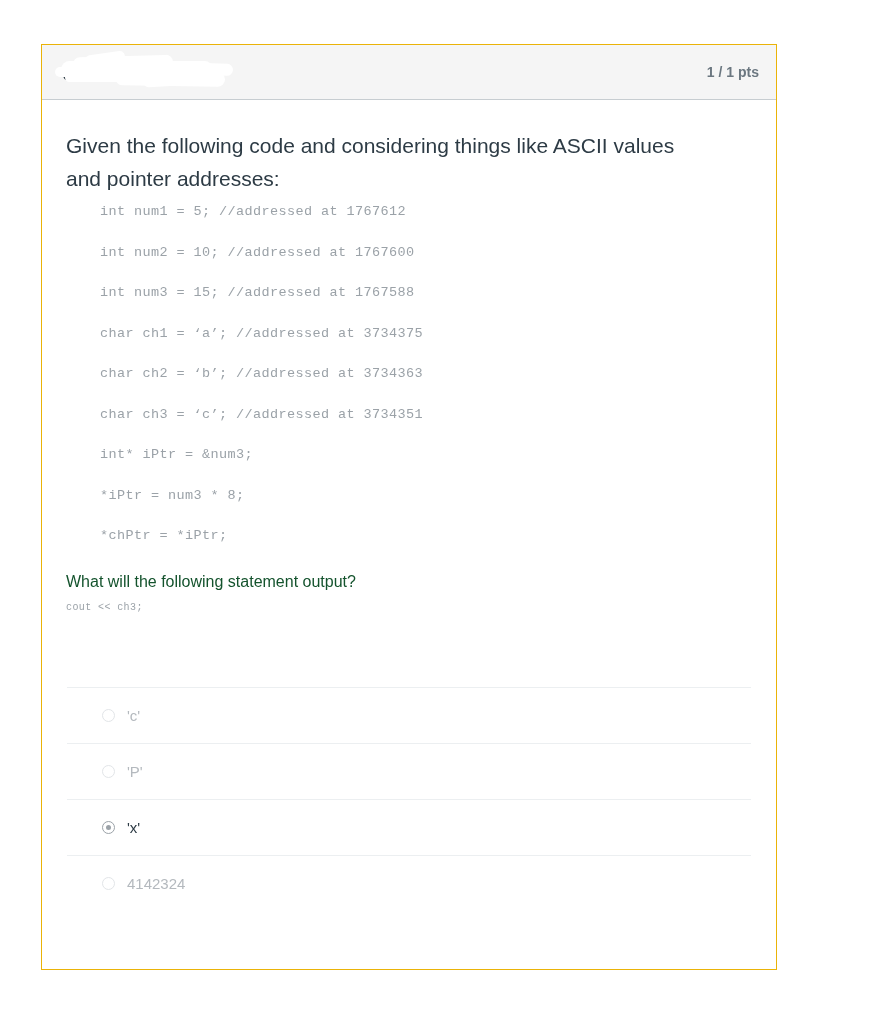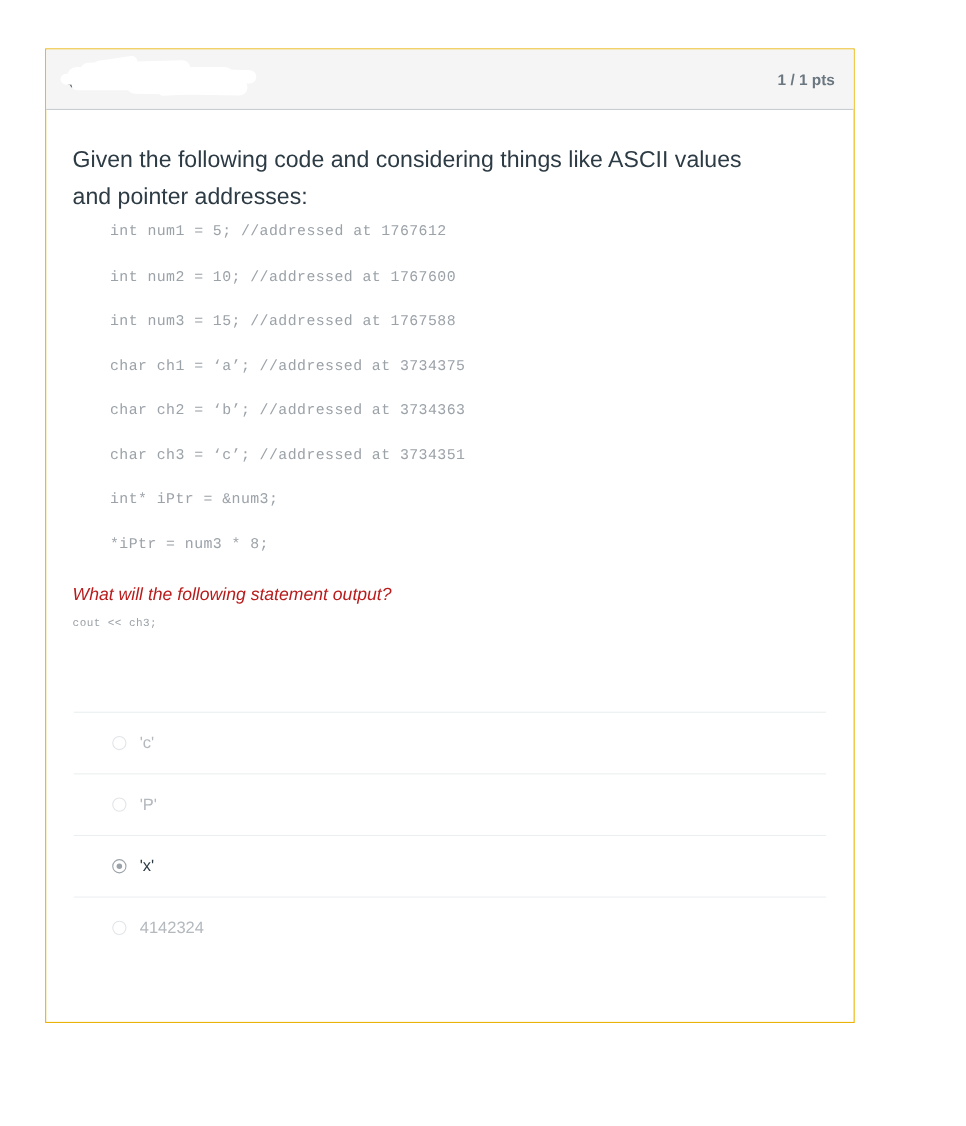"*chPtr = *iPtr;" div.code-line { html: none -> <div>*chPtr = *iPtr;</div> }
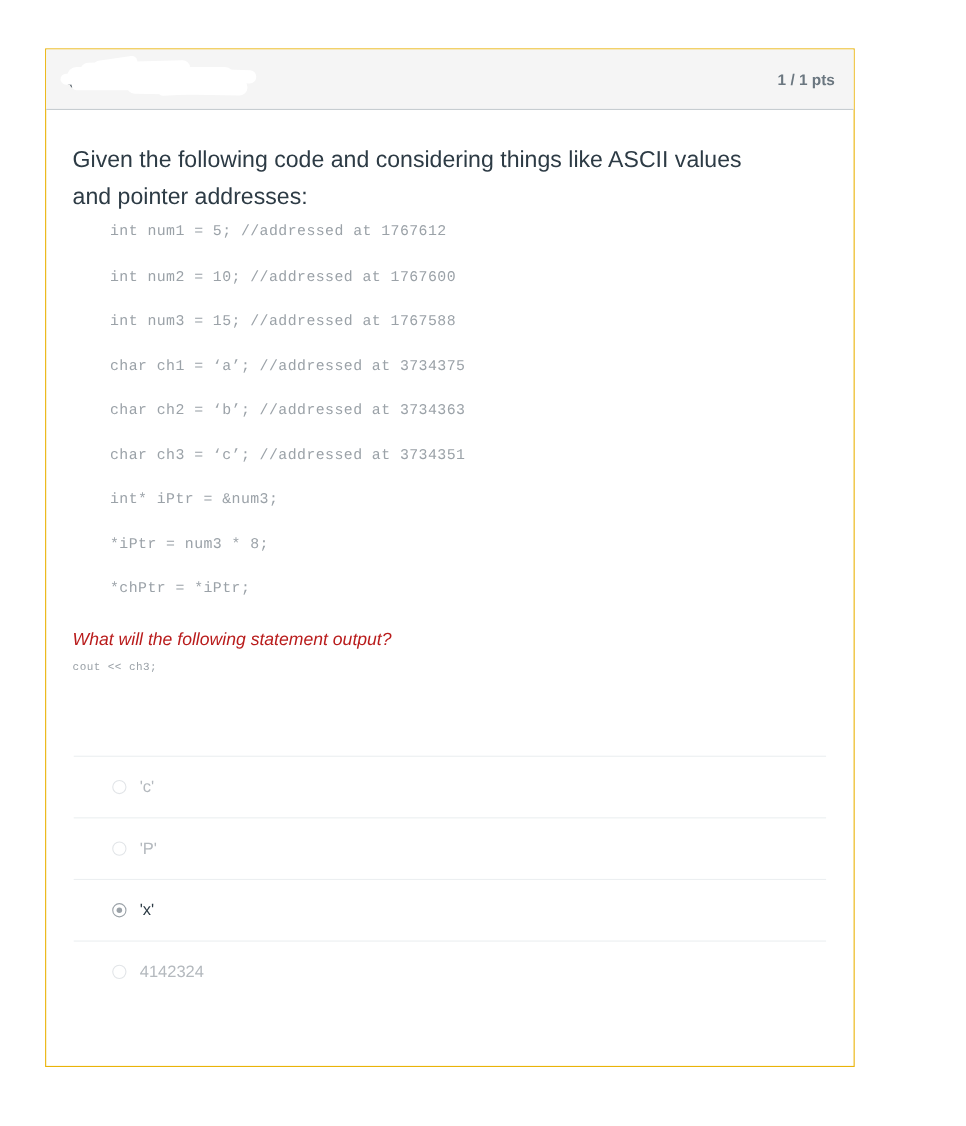"What will the following statement" .prompt2 { color: #b91c1c -> #14532d; font-style: italic -> none }
